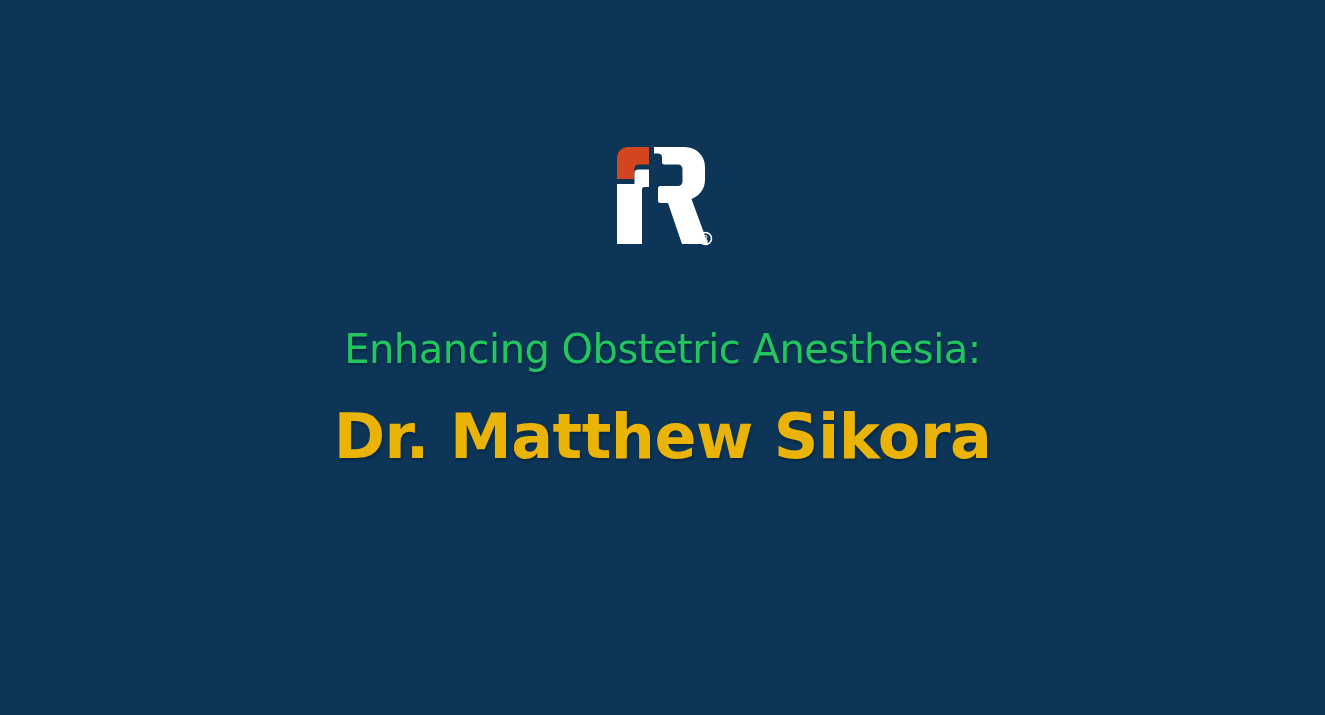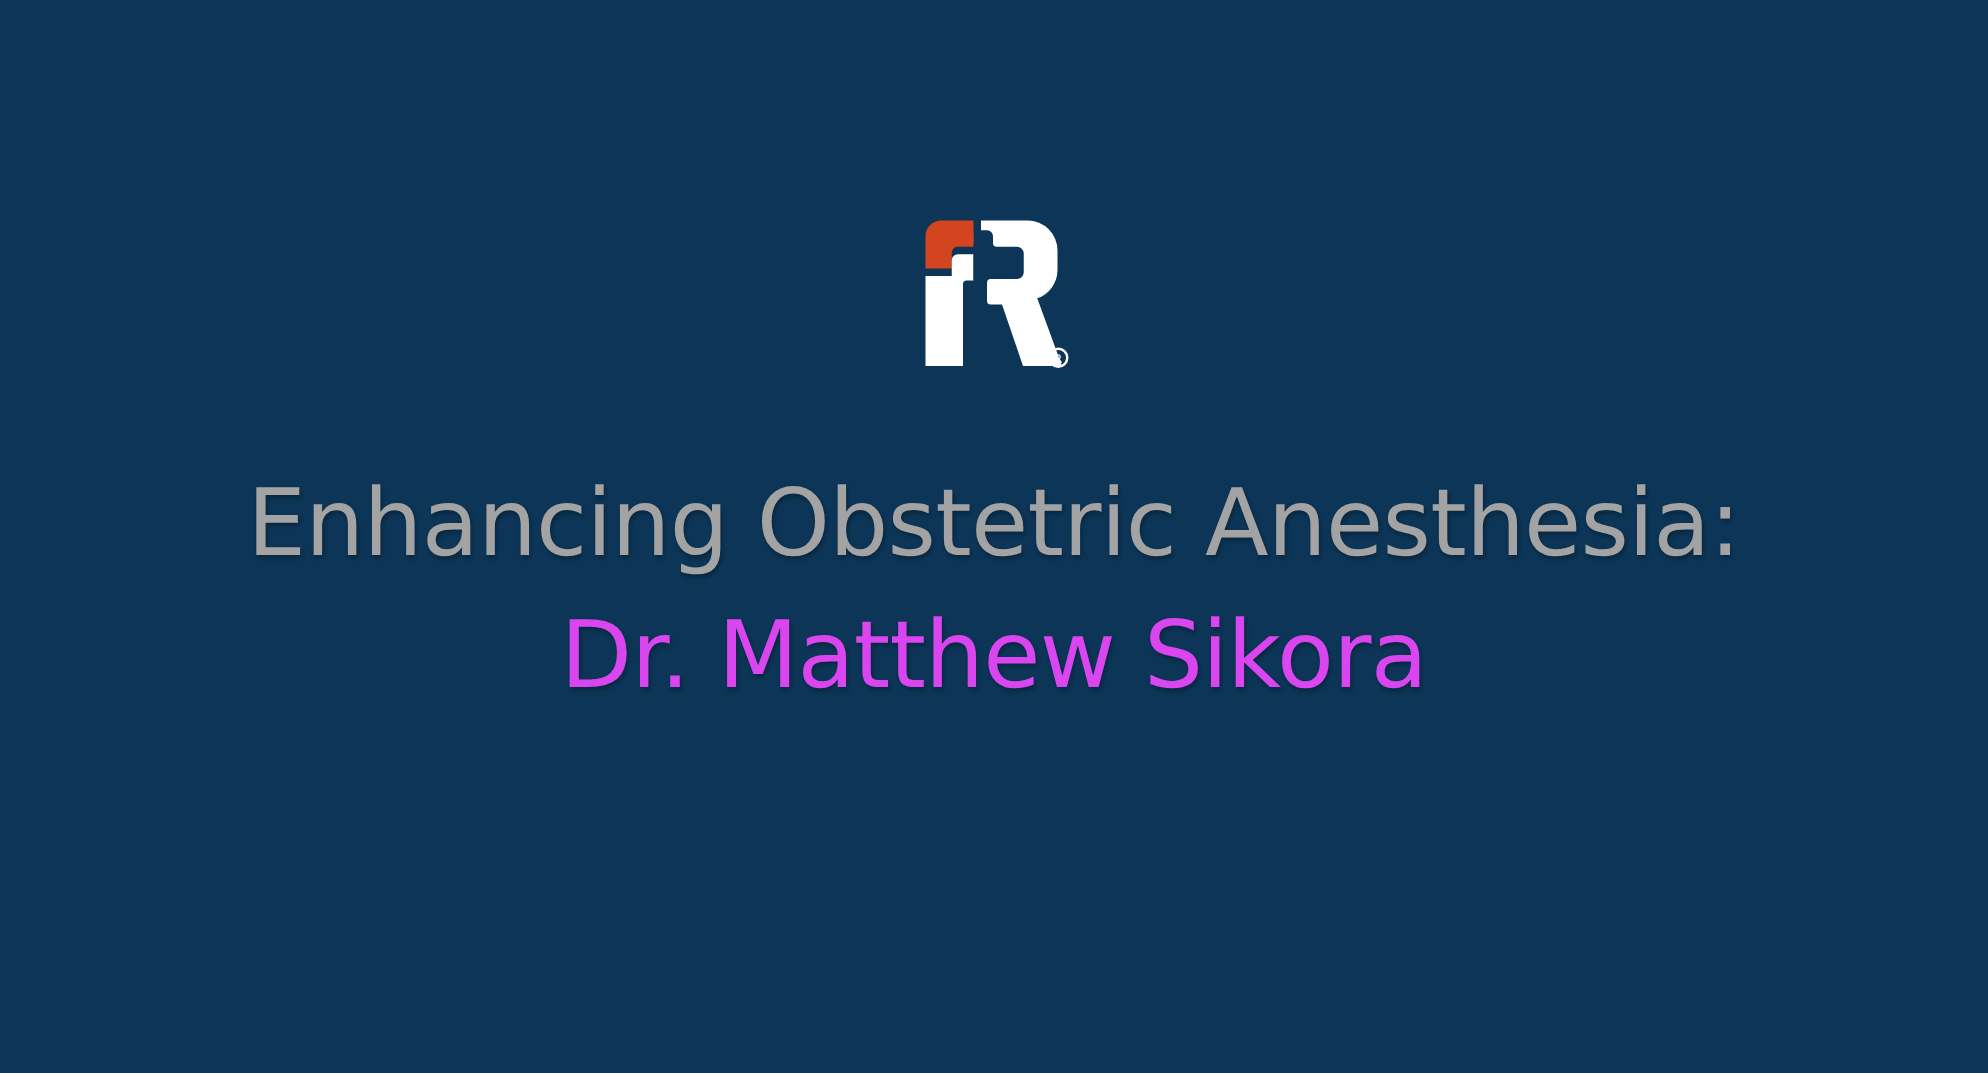"Enhancing Obstetric Anesthesia:" .title-line { color: #a3a3a3 -> #22c55e; font-size: 62px -> 40px }
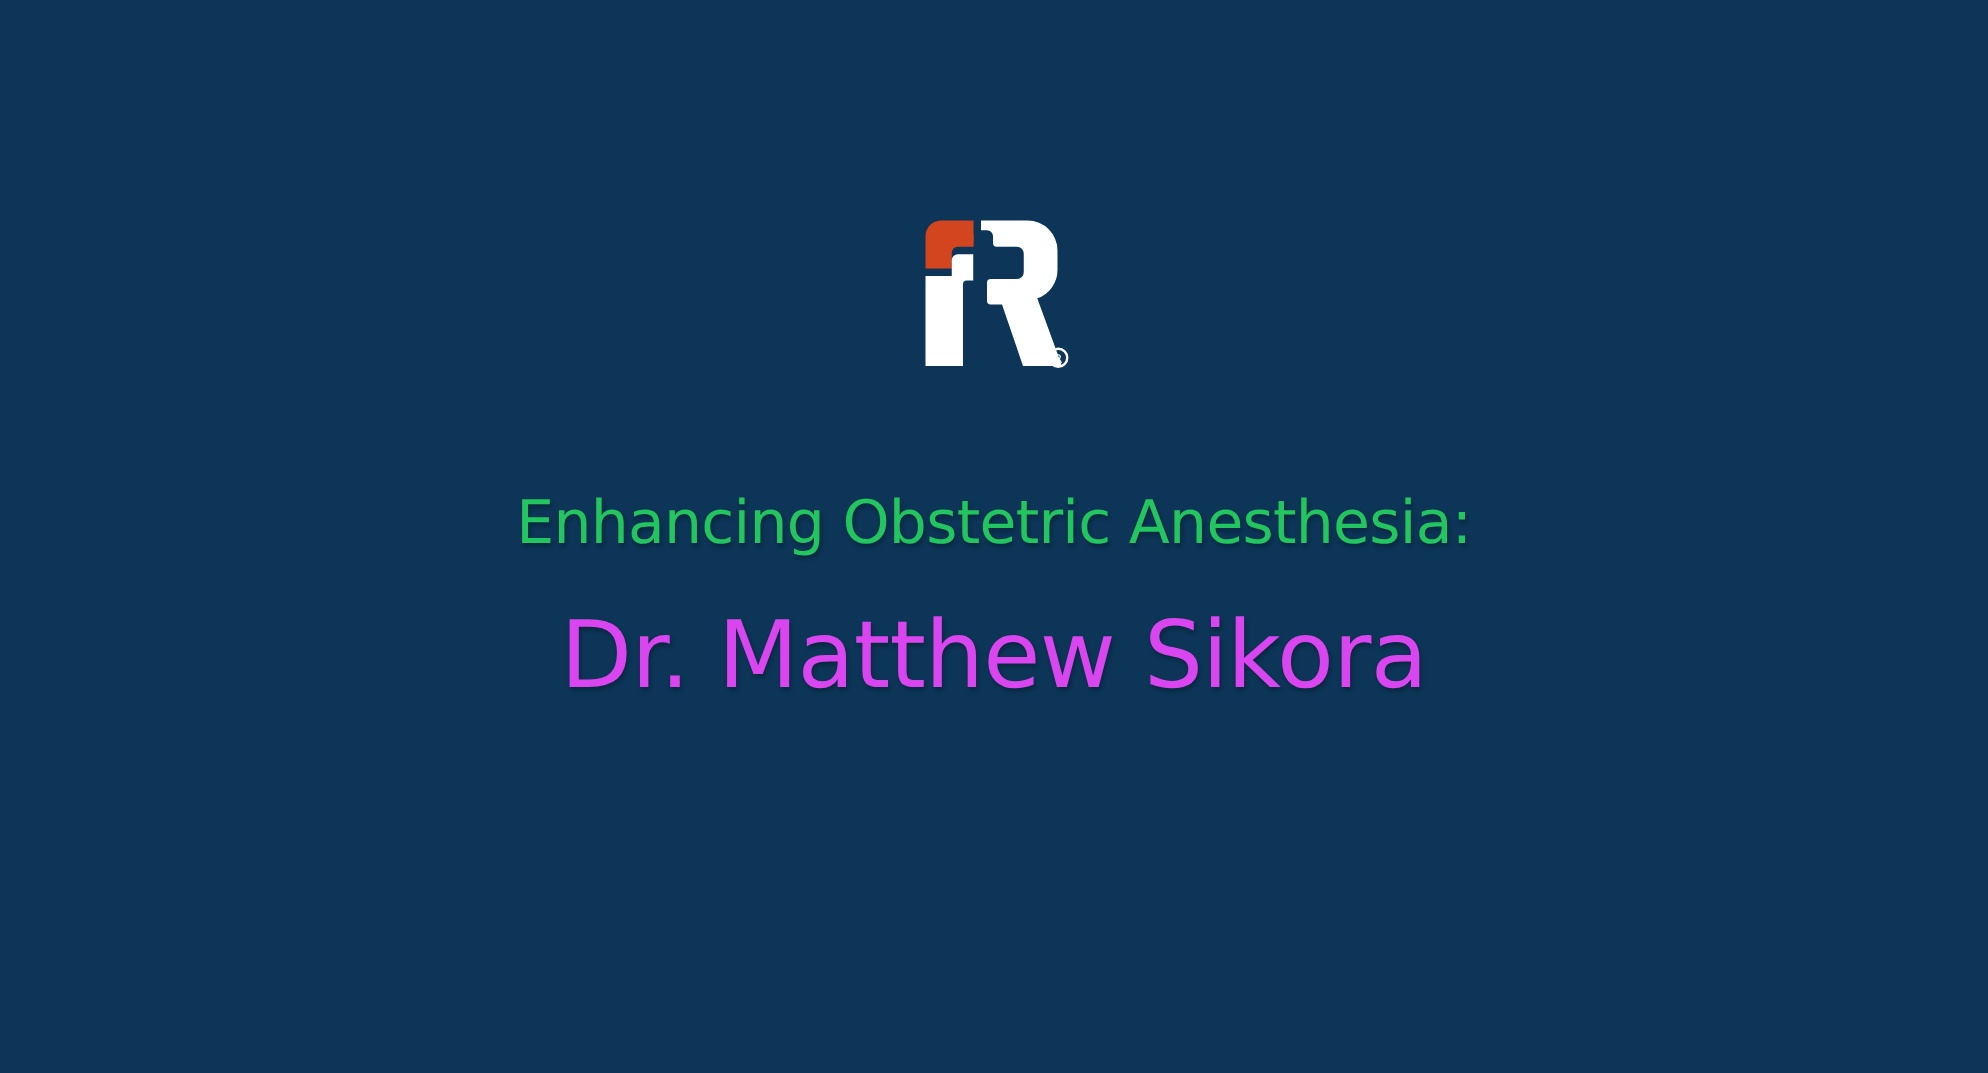"Dr. Matthew Sikora" .subtitle-line { color: #d946ef -> #eab308; font-weight: 400 -> 700 }
